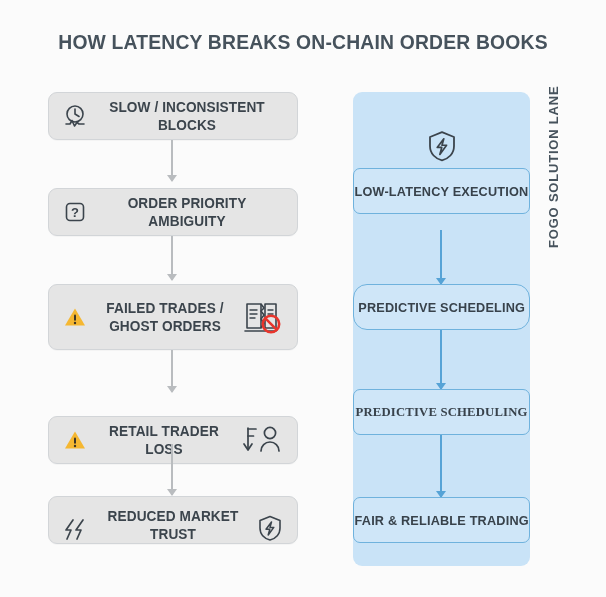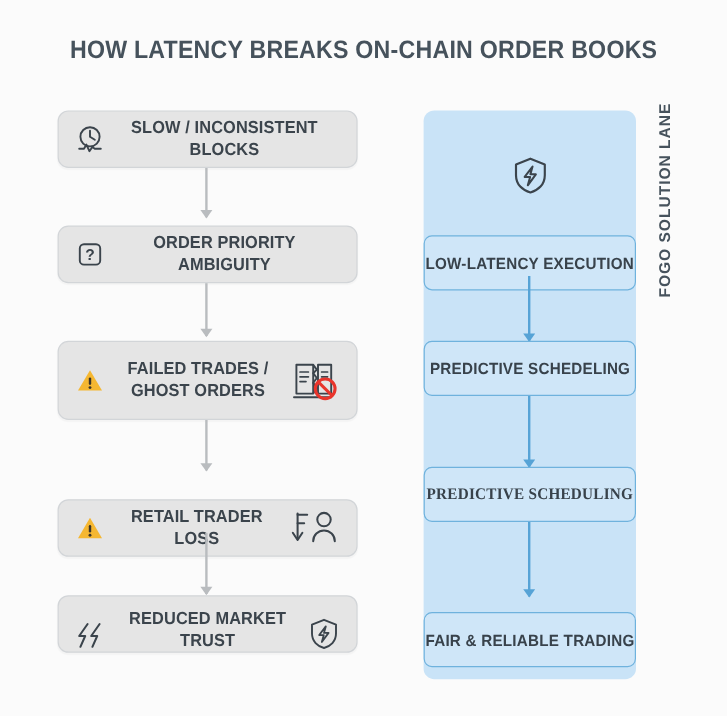"LOW-LATENCY EXECUTION" div.bbox { top: 196px -> 168px }
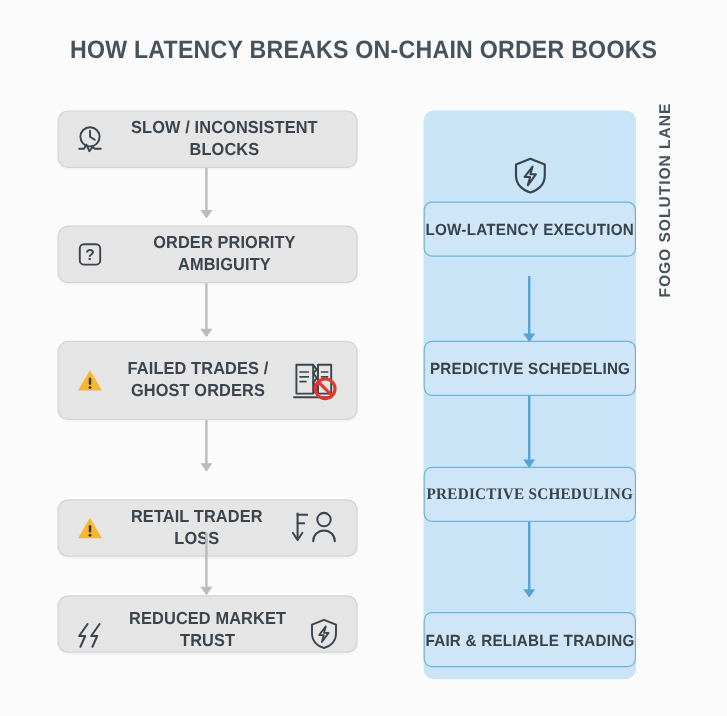"PREDICTIVE SCHEDELING" div.bbox { border-radius: none -> 14px }
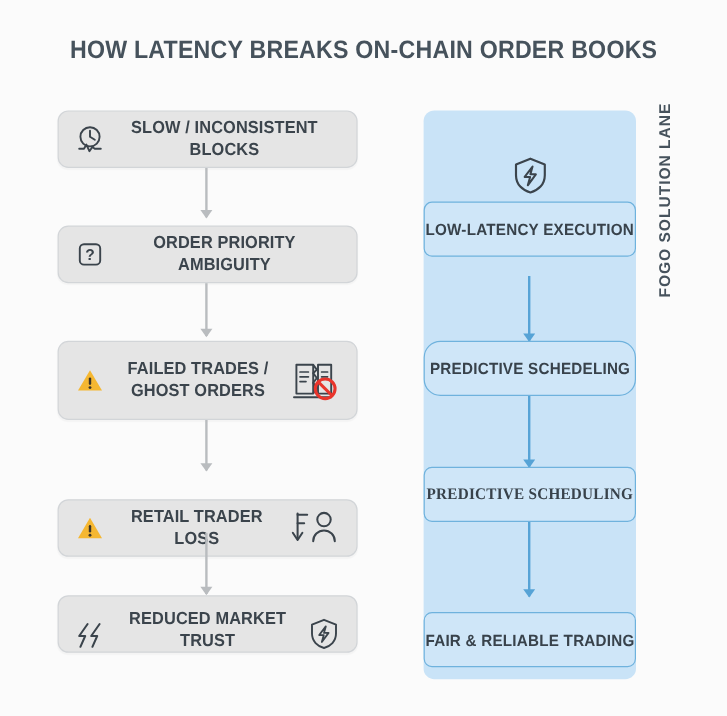"FAIR & RELIABLE TRADING" div.bbox { top: 510px -> 497px }
